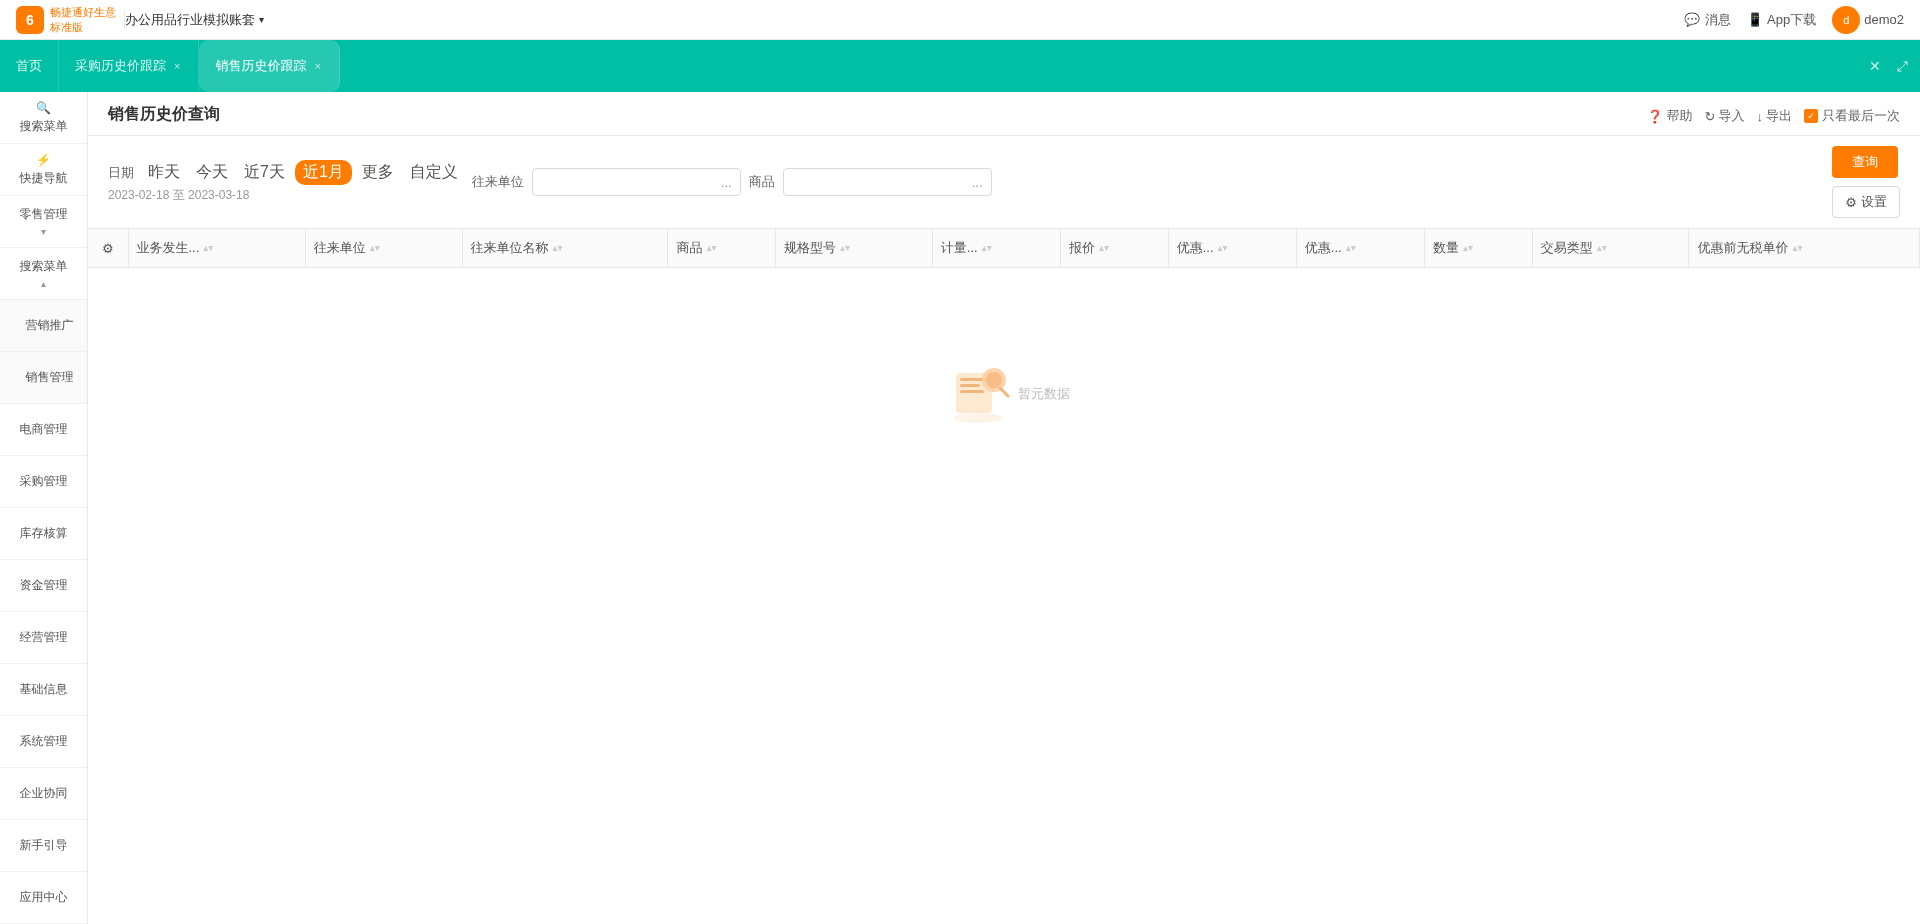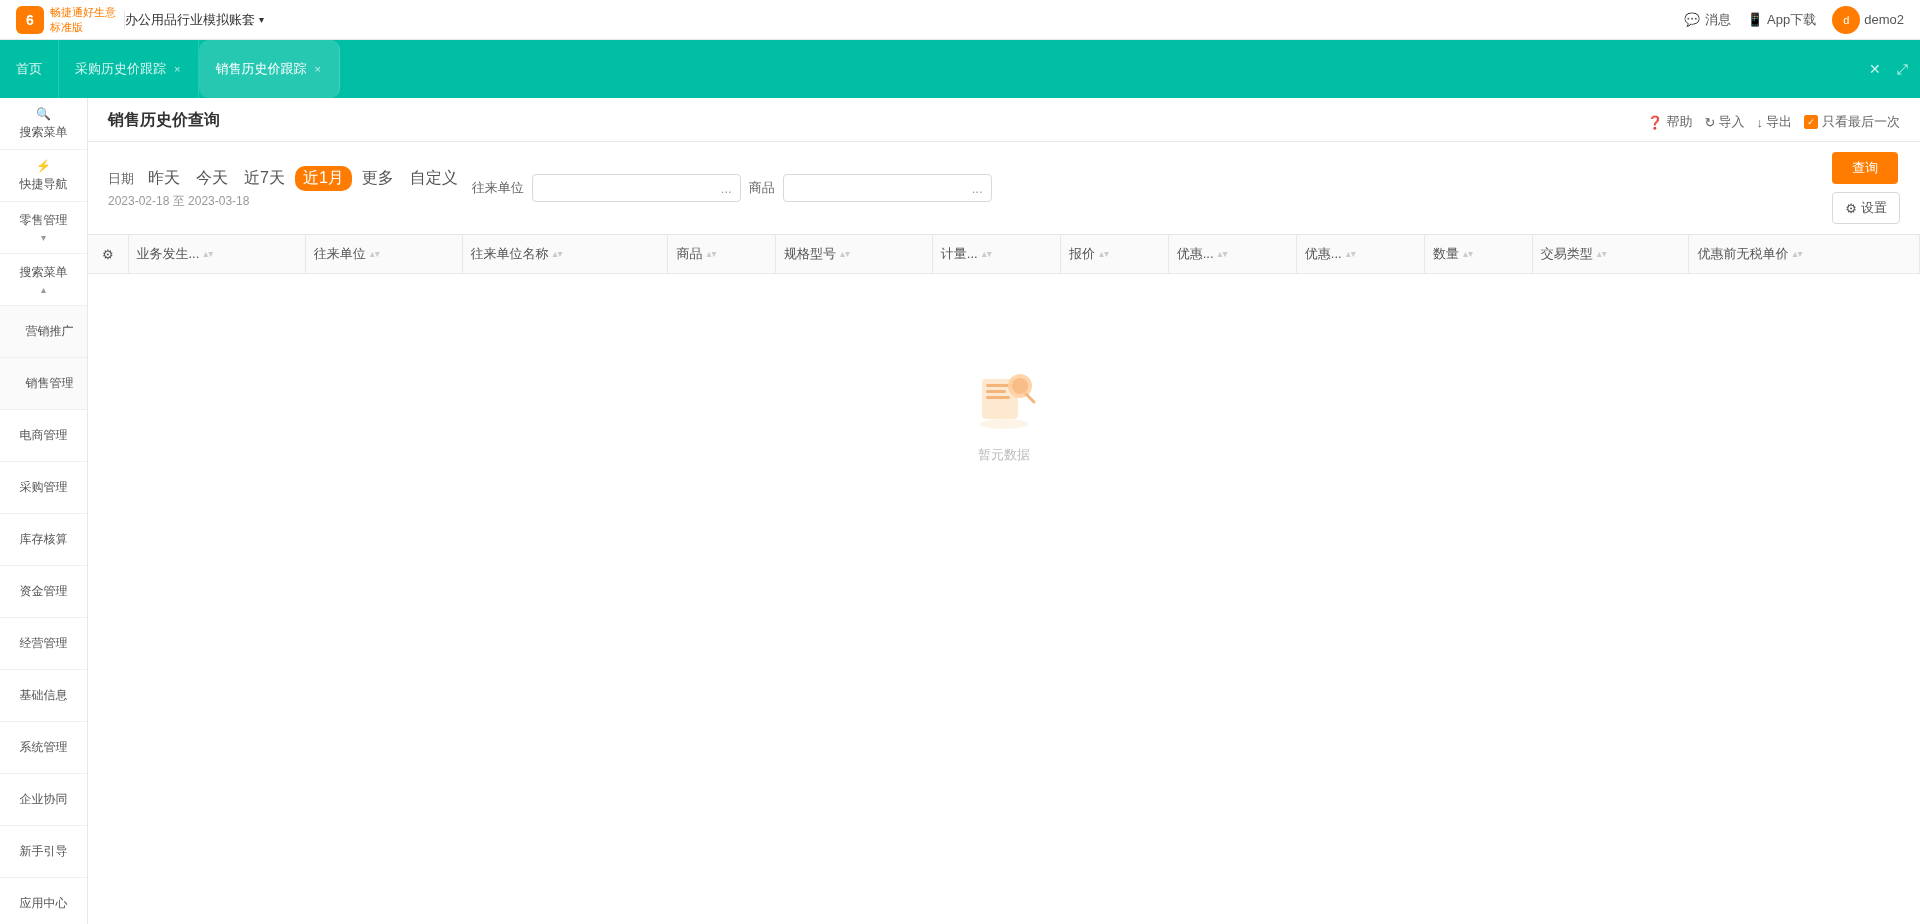"首页" .tabbar { height: 58px -> 52px }
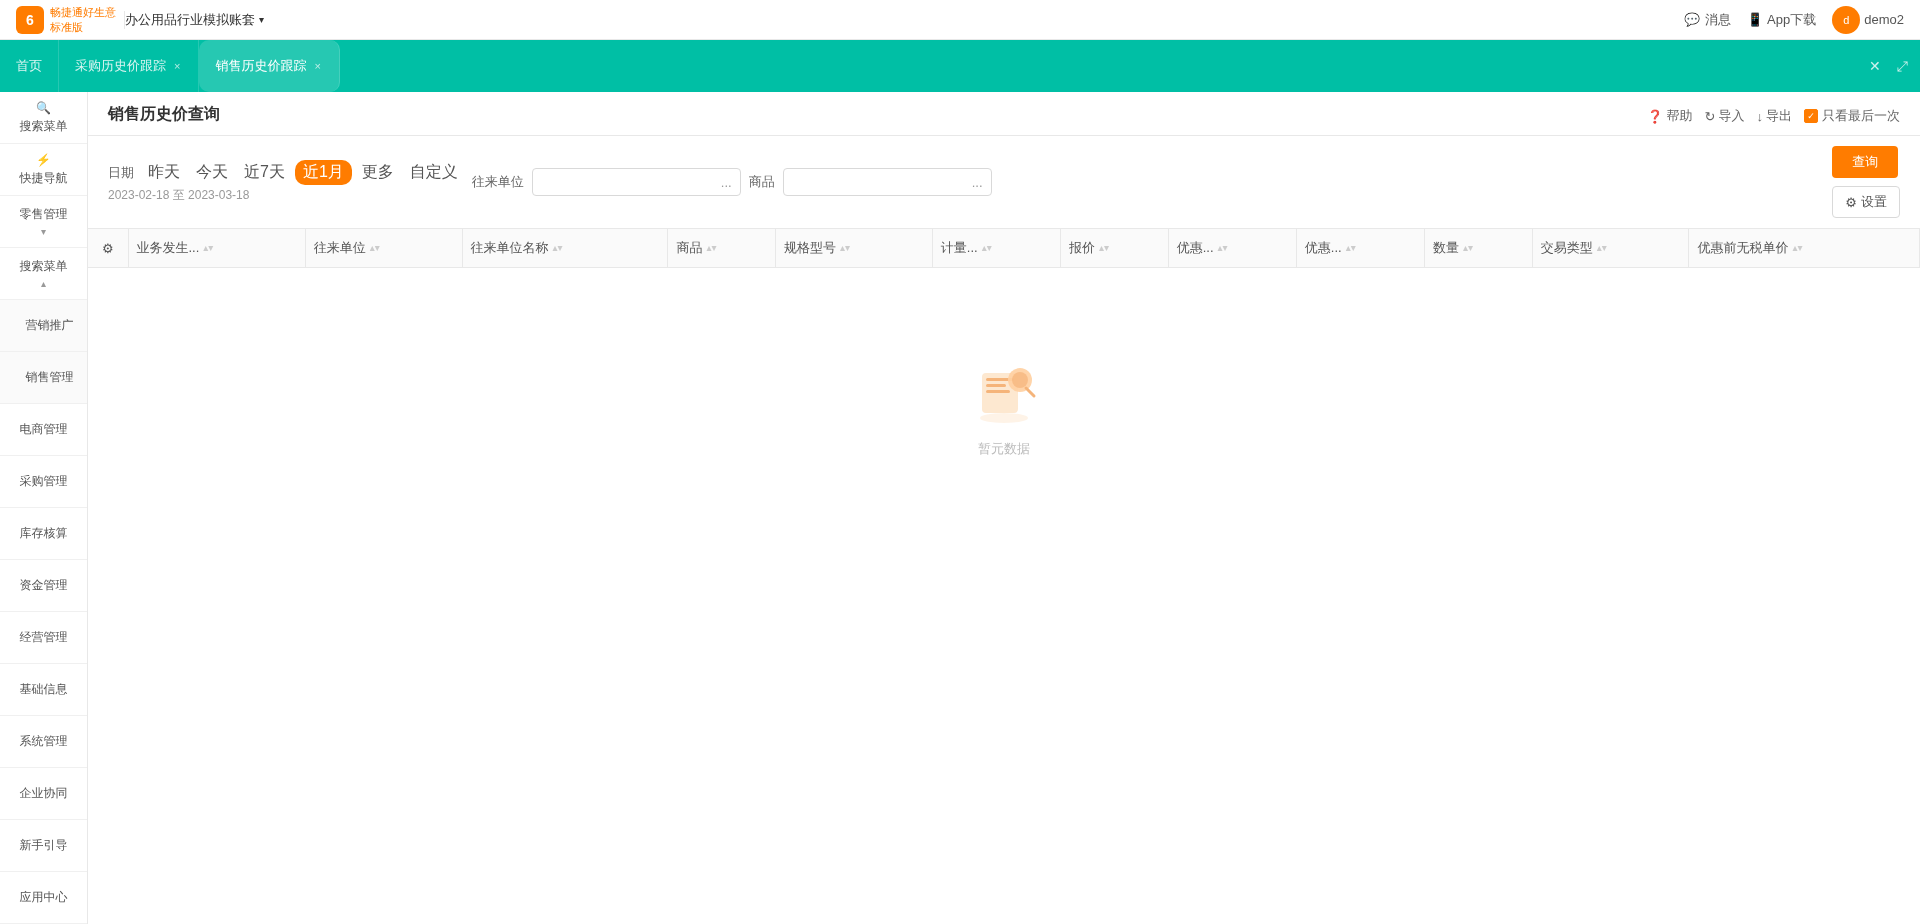"暂元数据" .empty-state { flex-direction: column -> row }
